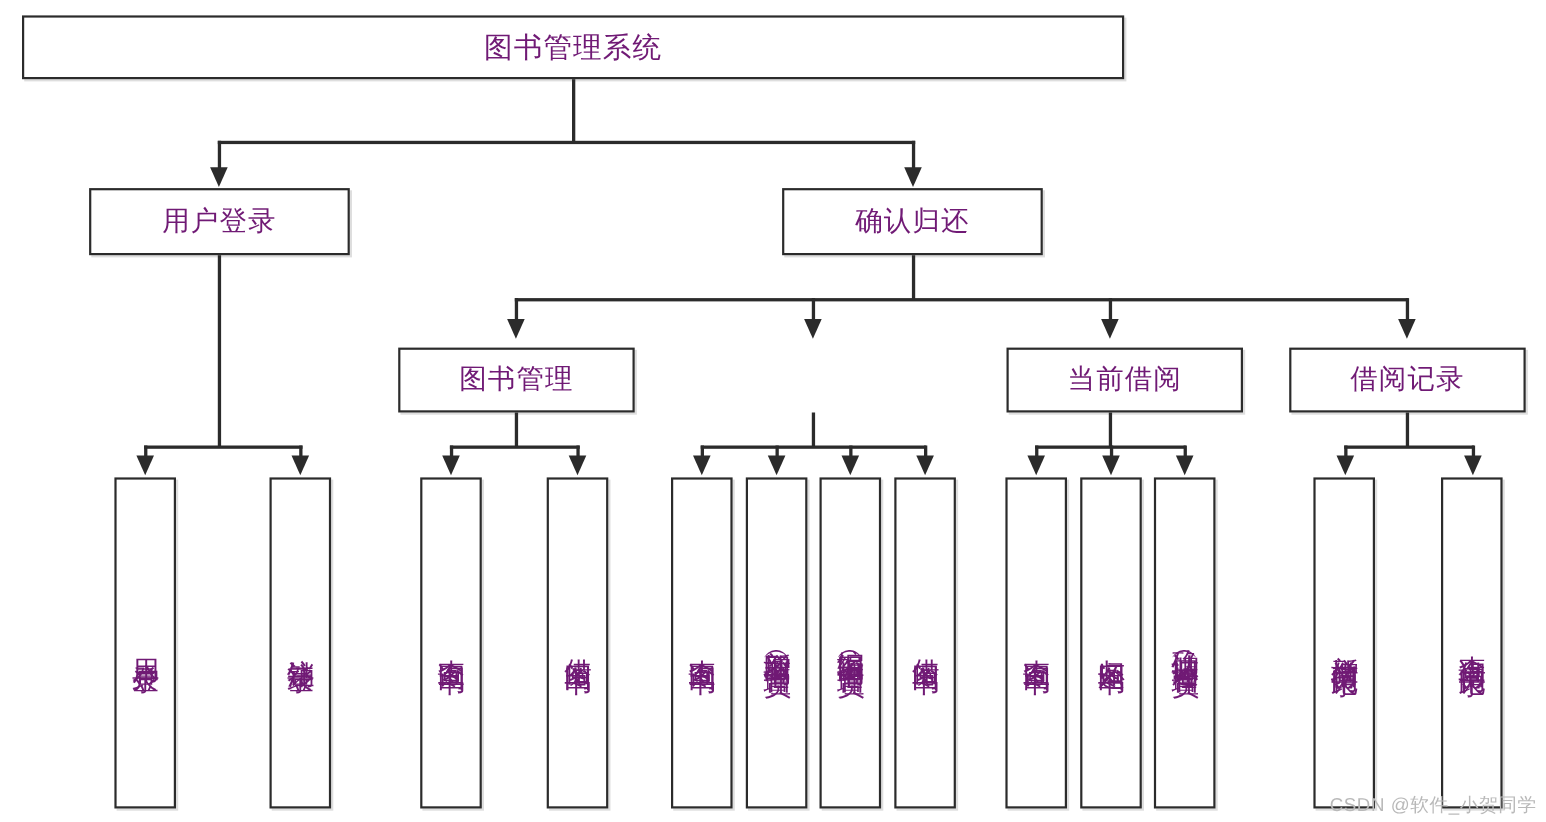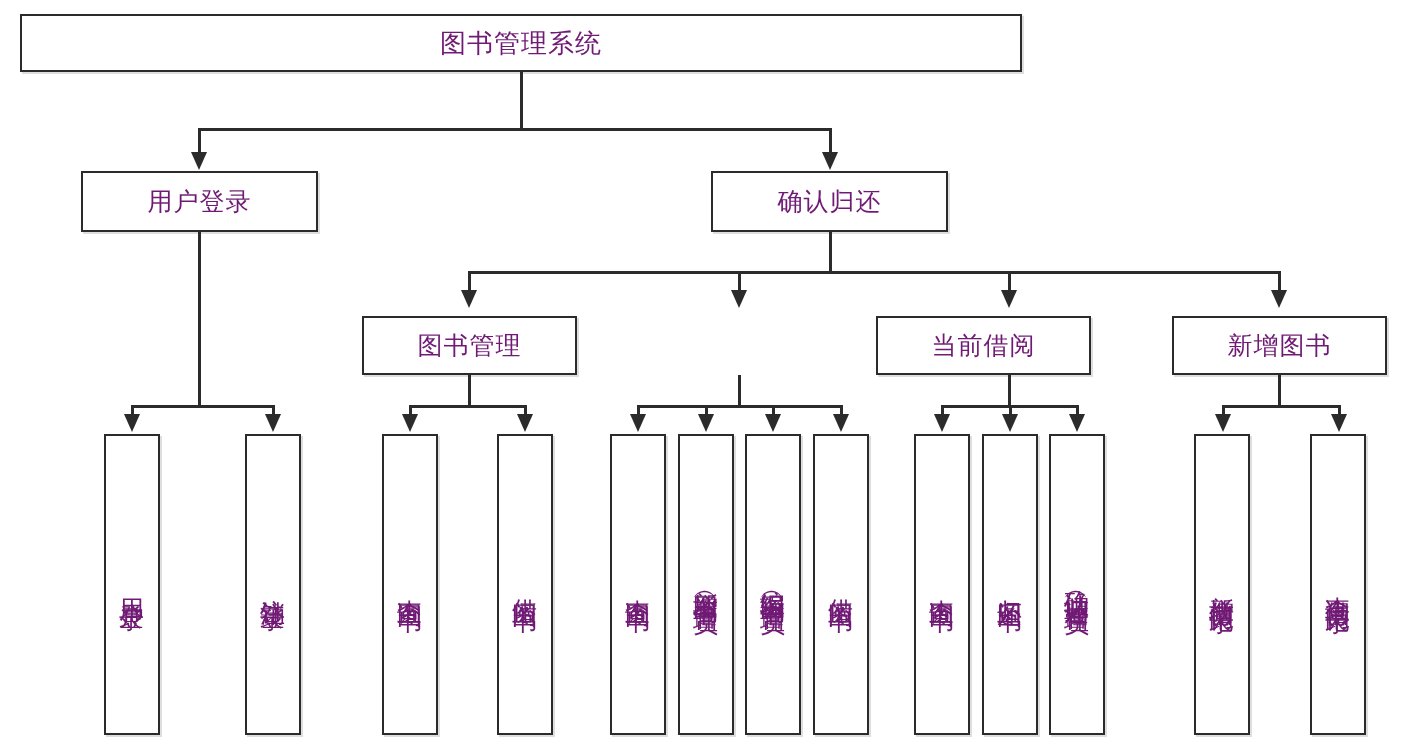"当前借阅" div.node { left: 876px -> 915px }
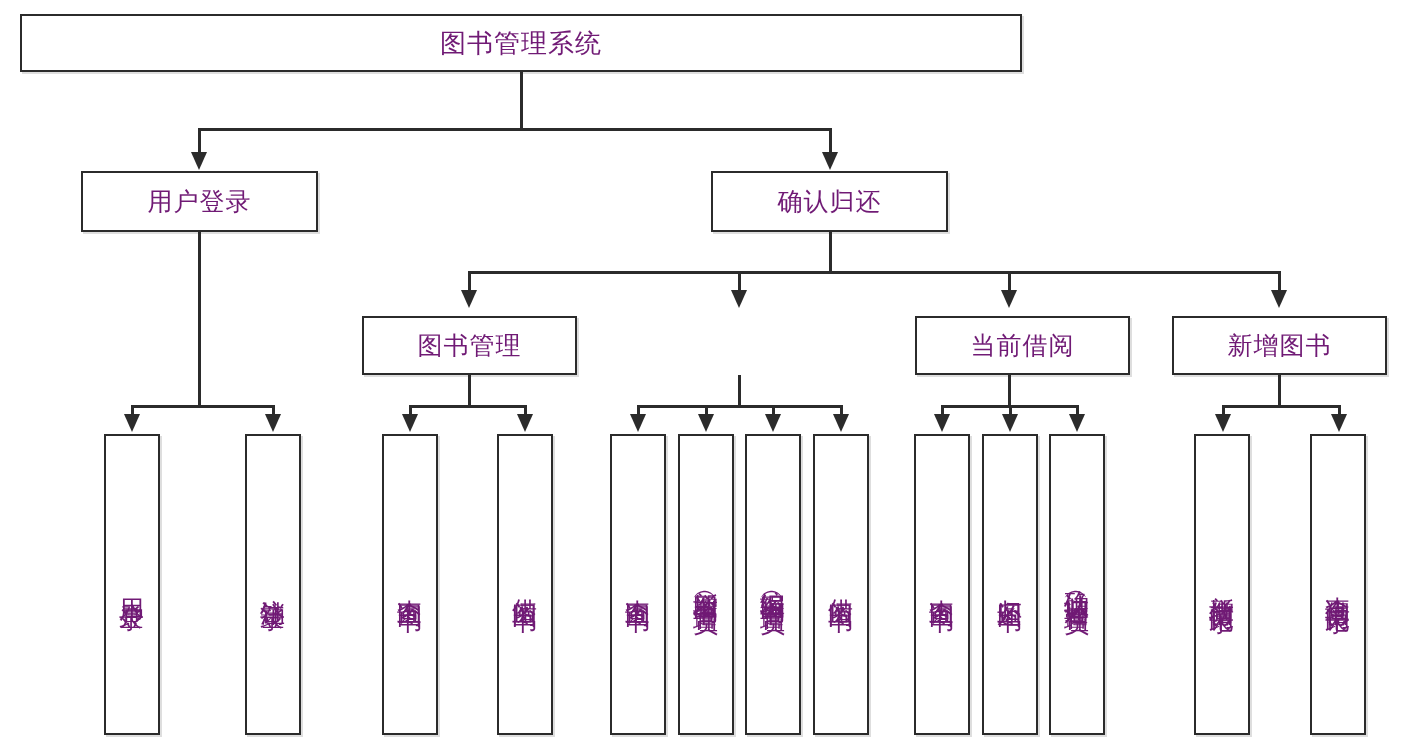"新增图书" span { text: 新增图书 -> 借阅记录 }
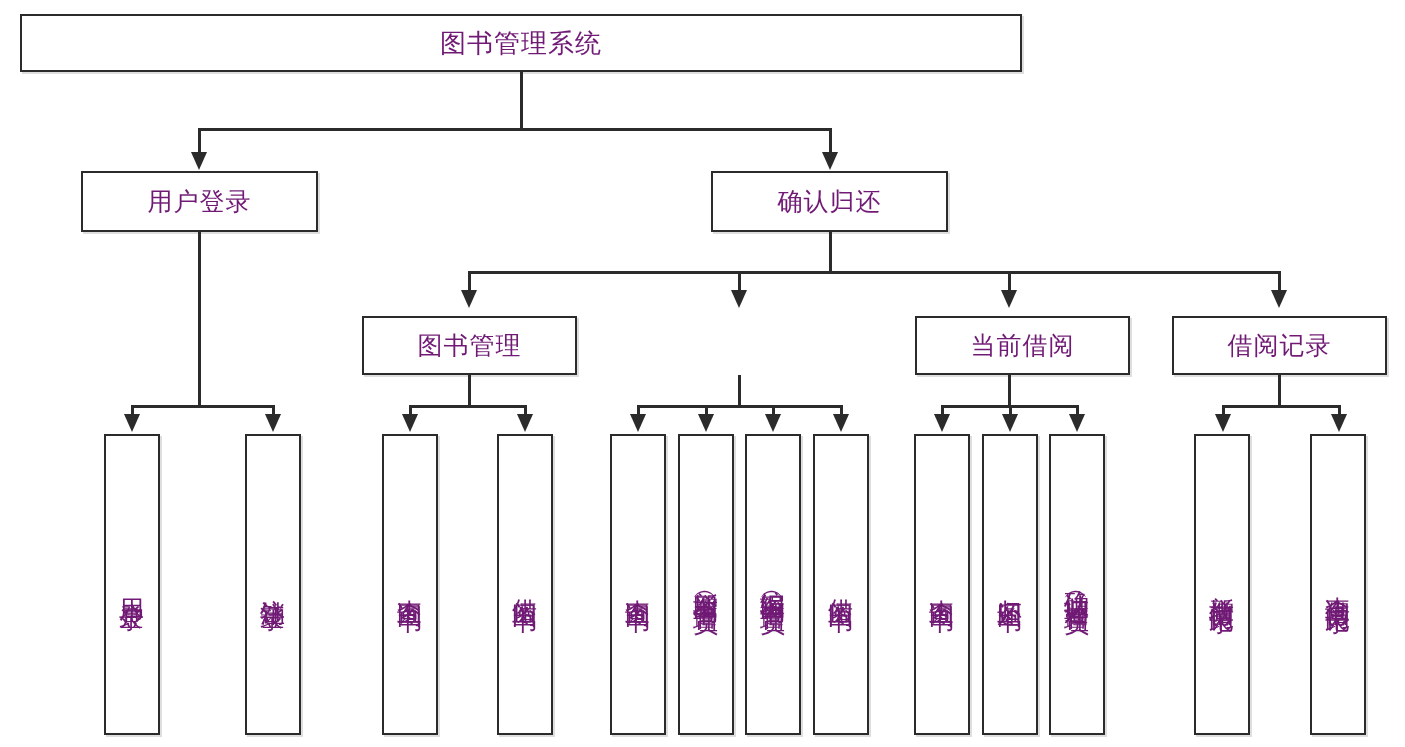"CSDN @软件_小贺同学" div.watermark { html: none -> <div>CSDN @软件_小贺同学</div> }
